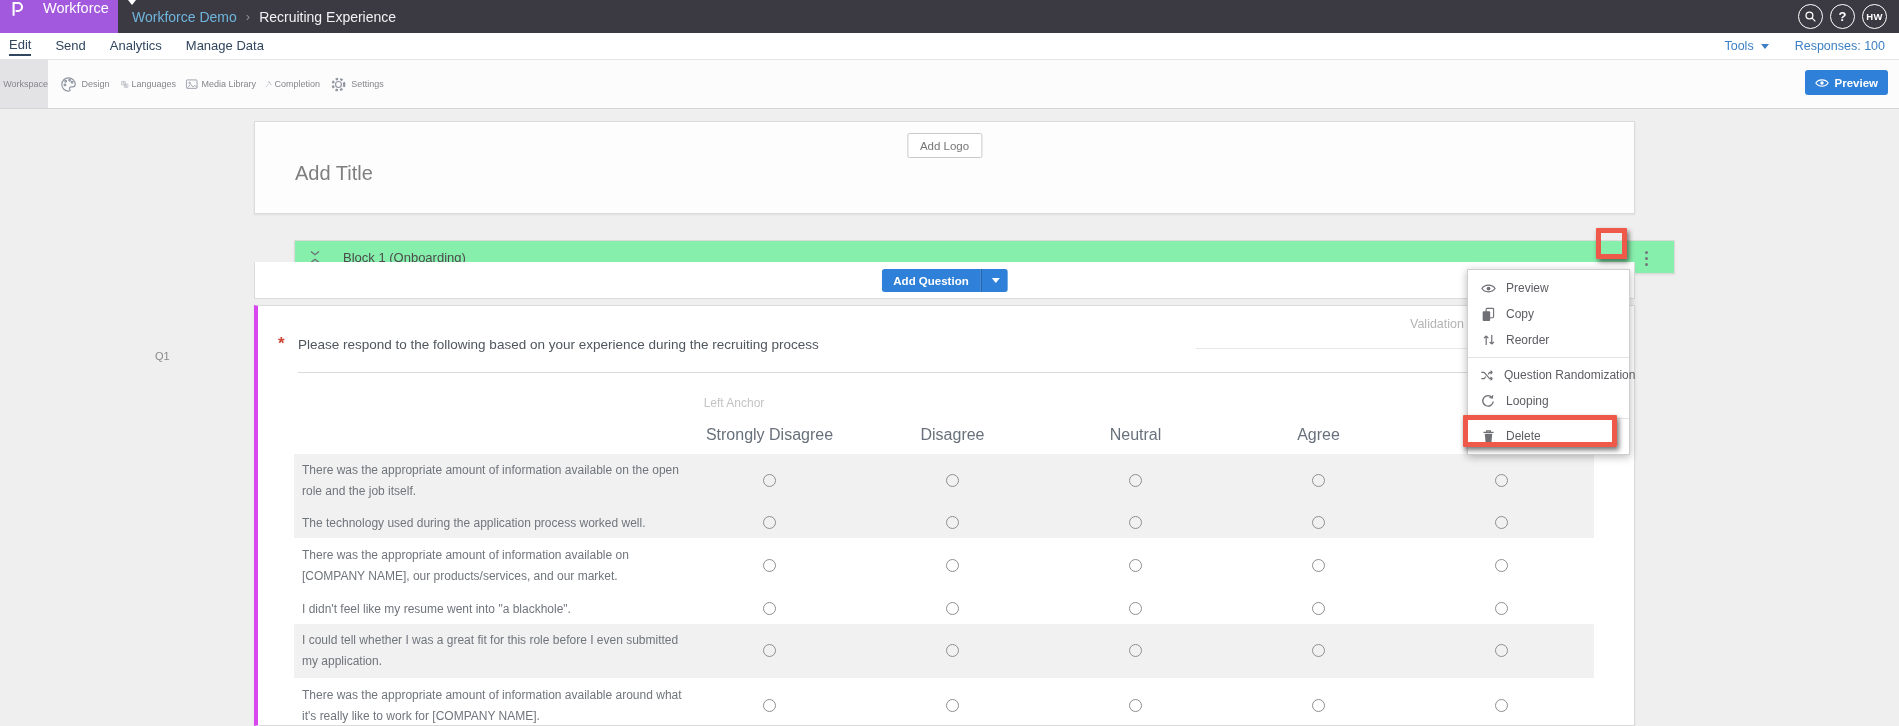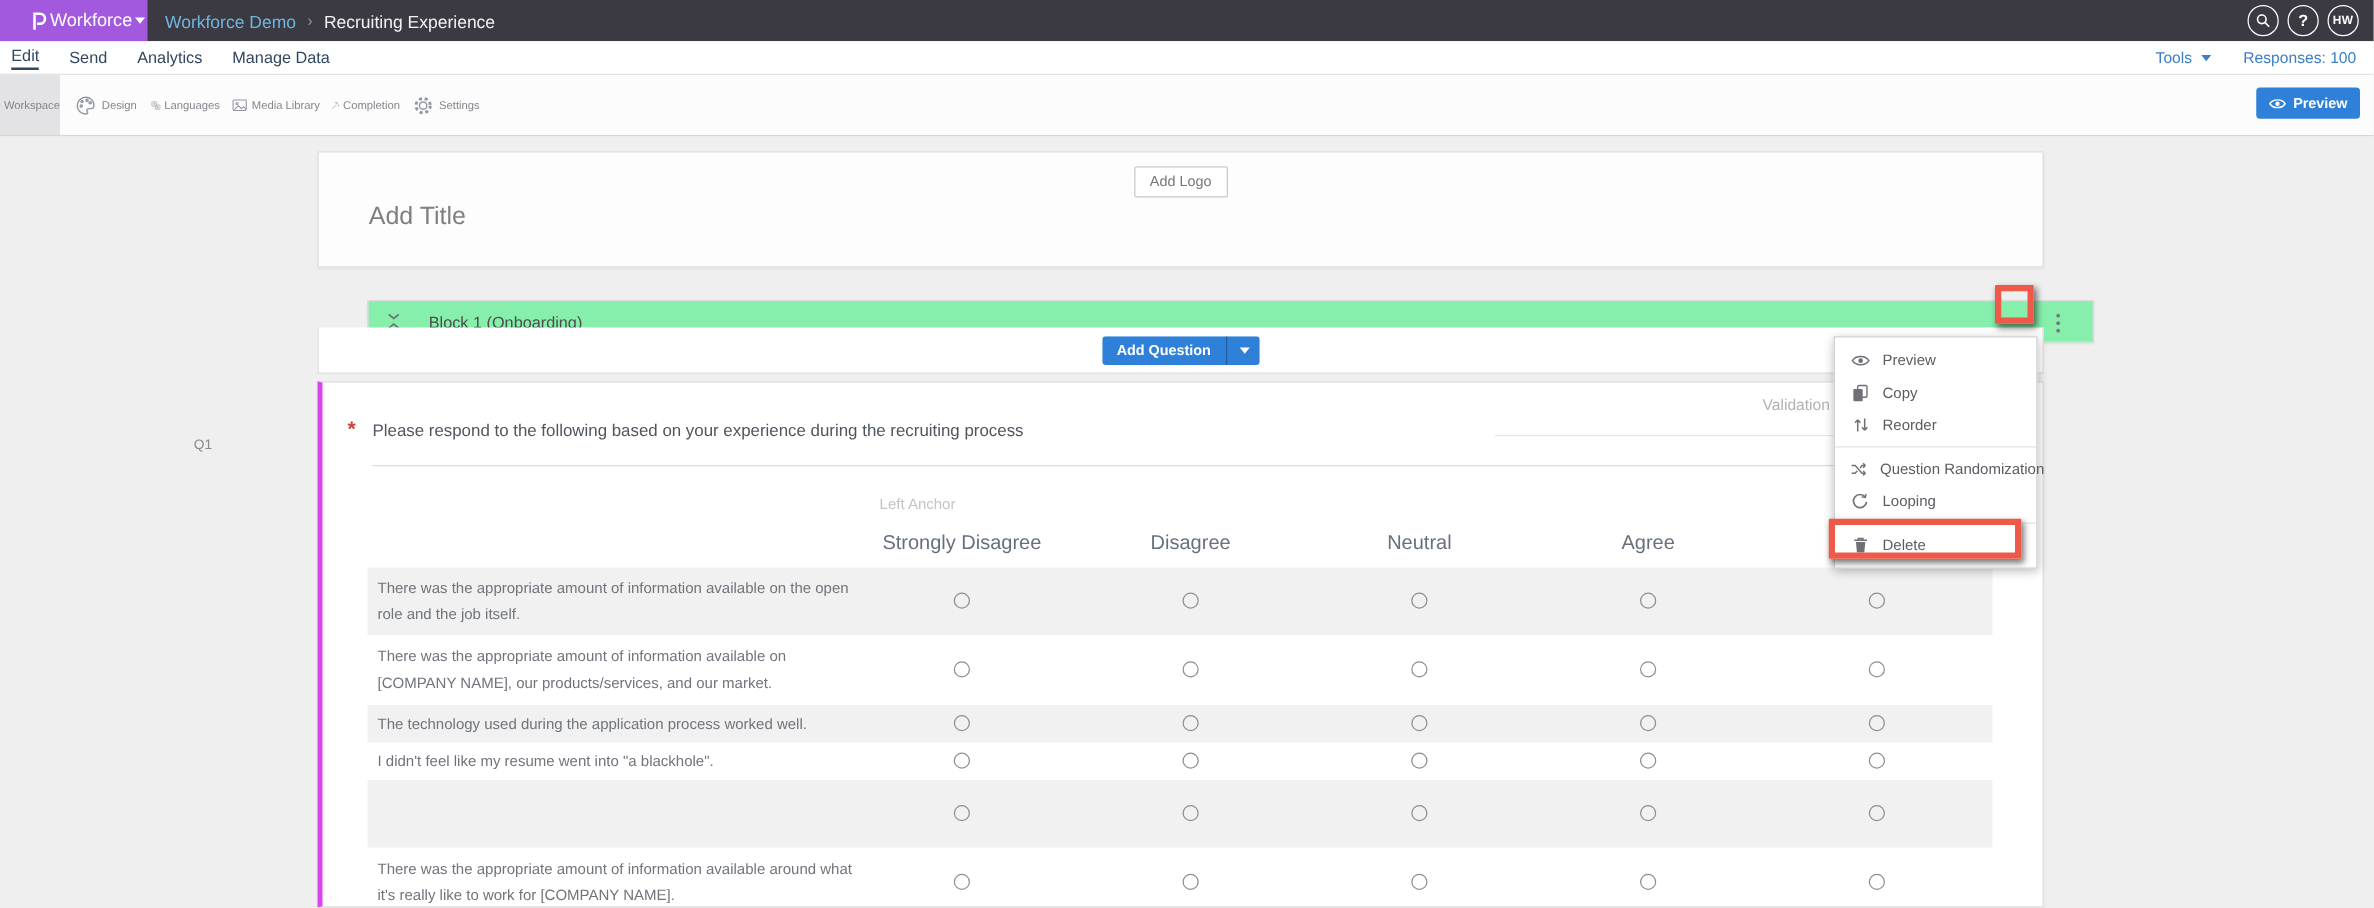"Workforce" #logo-block { align-items: center -> flex-start; gap: 0 -> 17px; padding: 0 24px -> 0 10px }
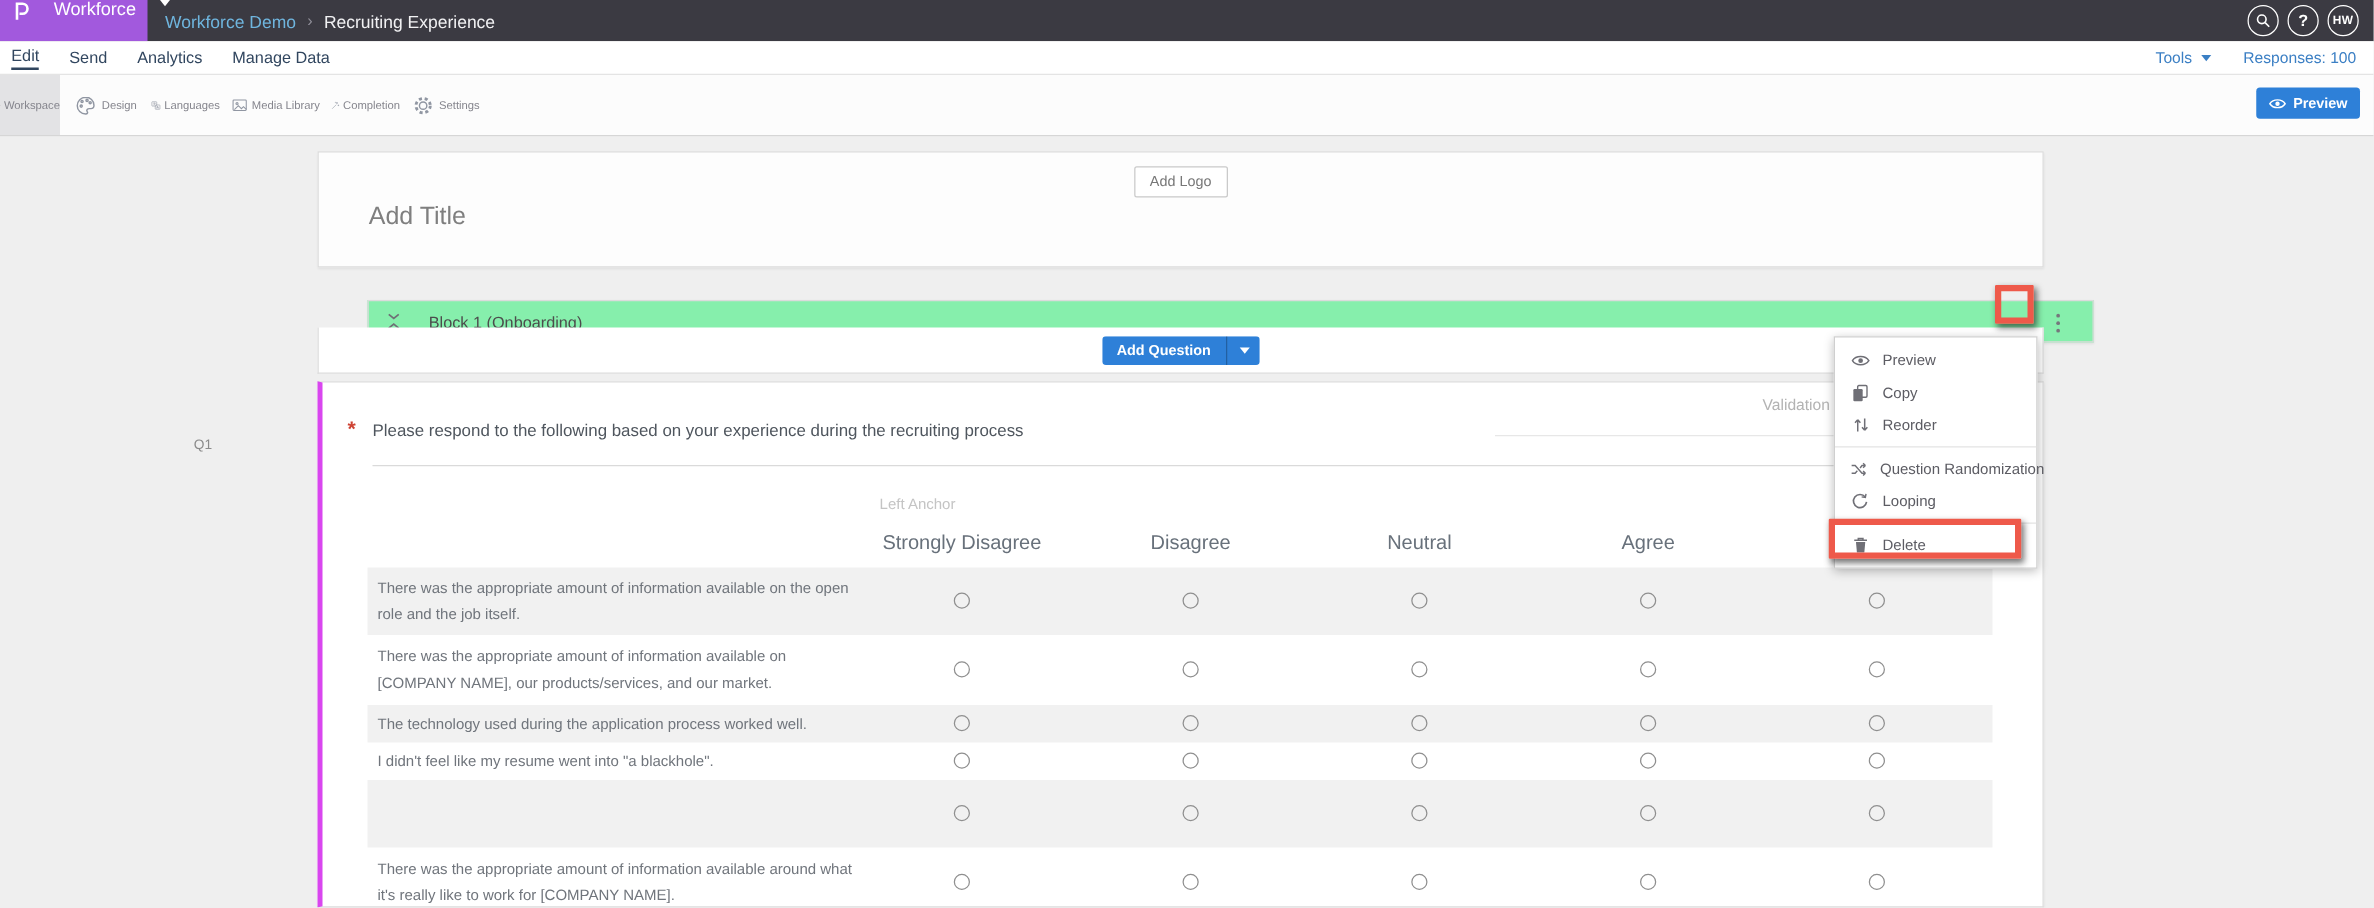"There was the appropriate amount of information available on [COMPANY" div.m-row { order: before "The technology used during the" -> after "The technology used during the" }
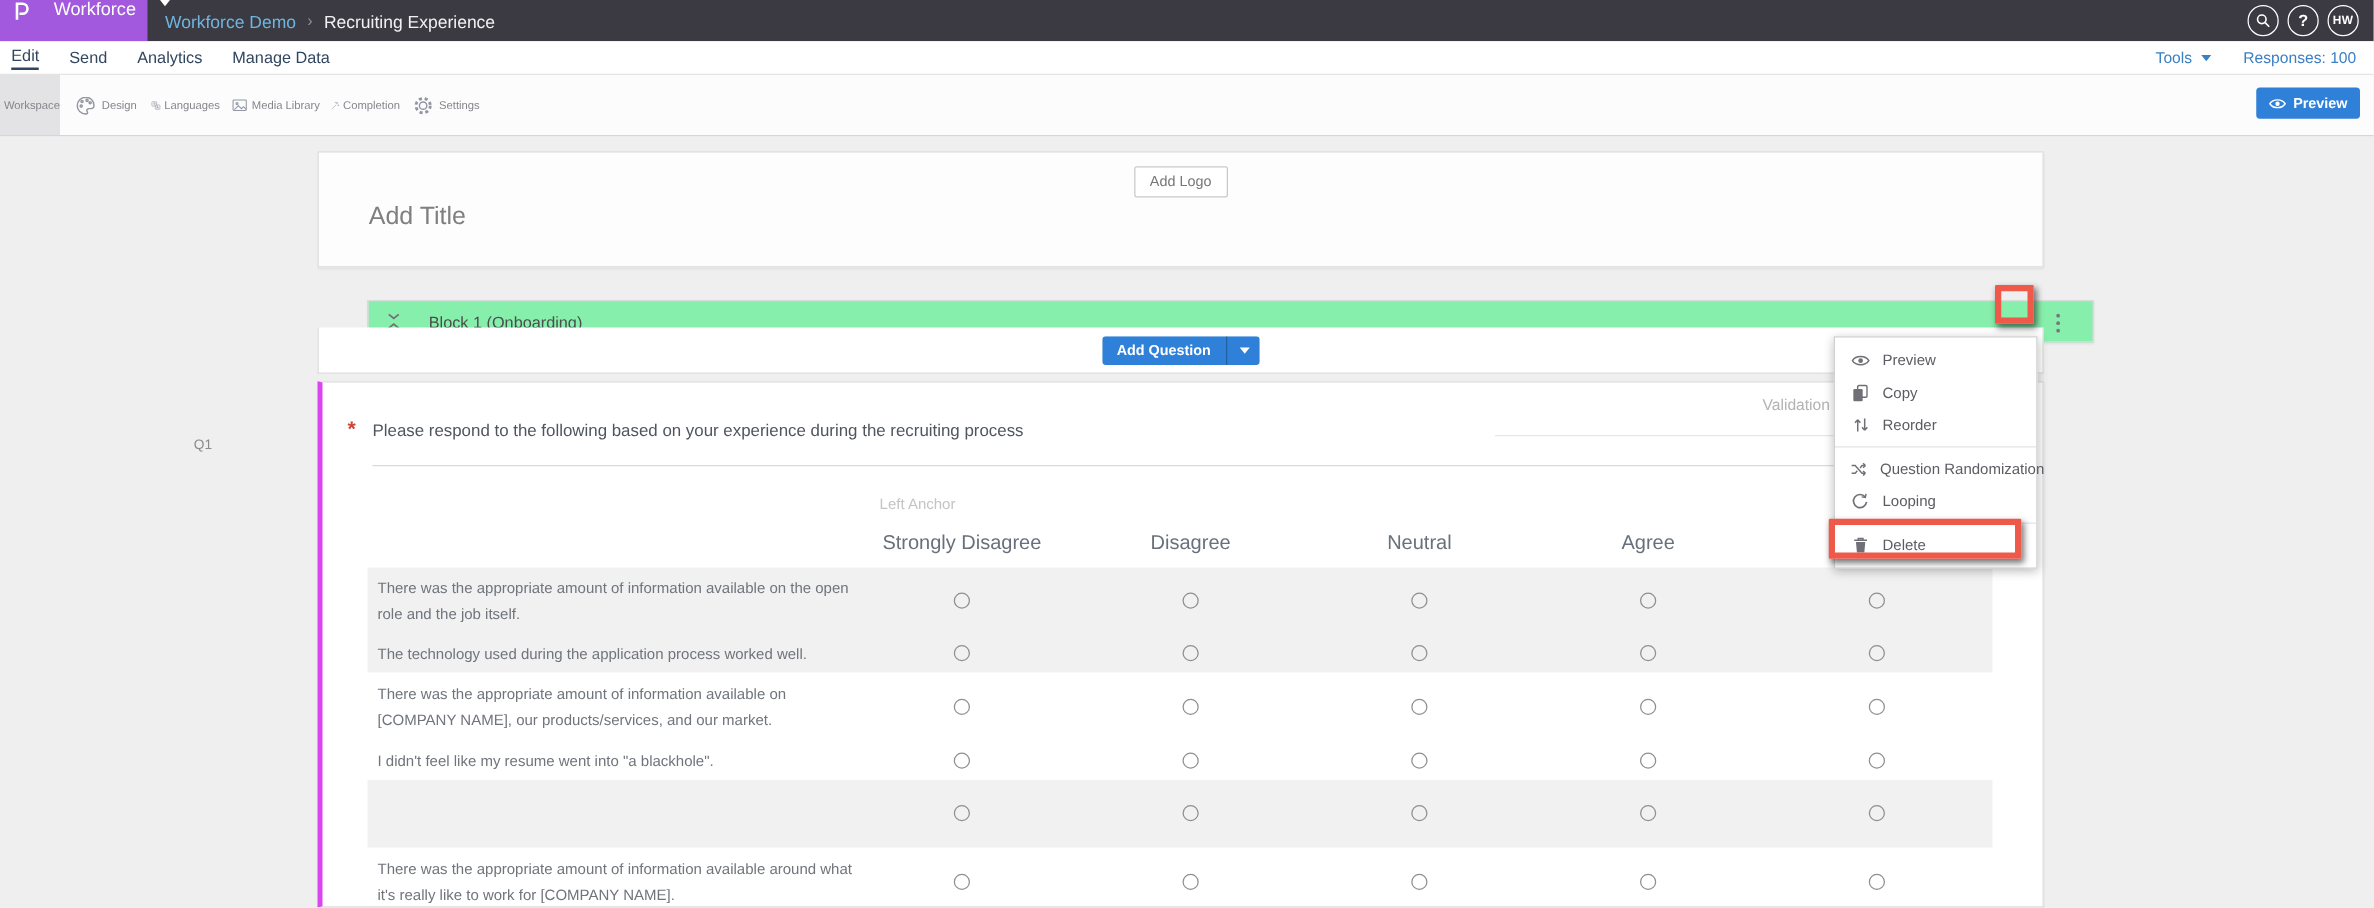"I could tell whether I" div.m-label { html: none -> <div>I could tell whether I was a great fit for this role before I even submitted my application.</div> }
